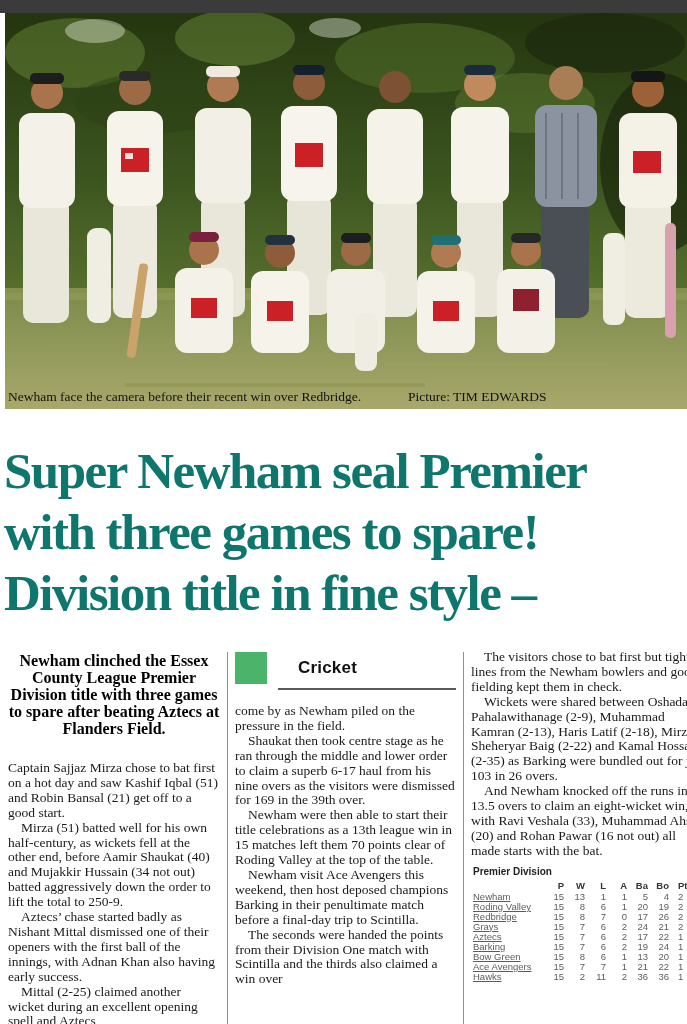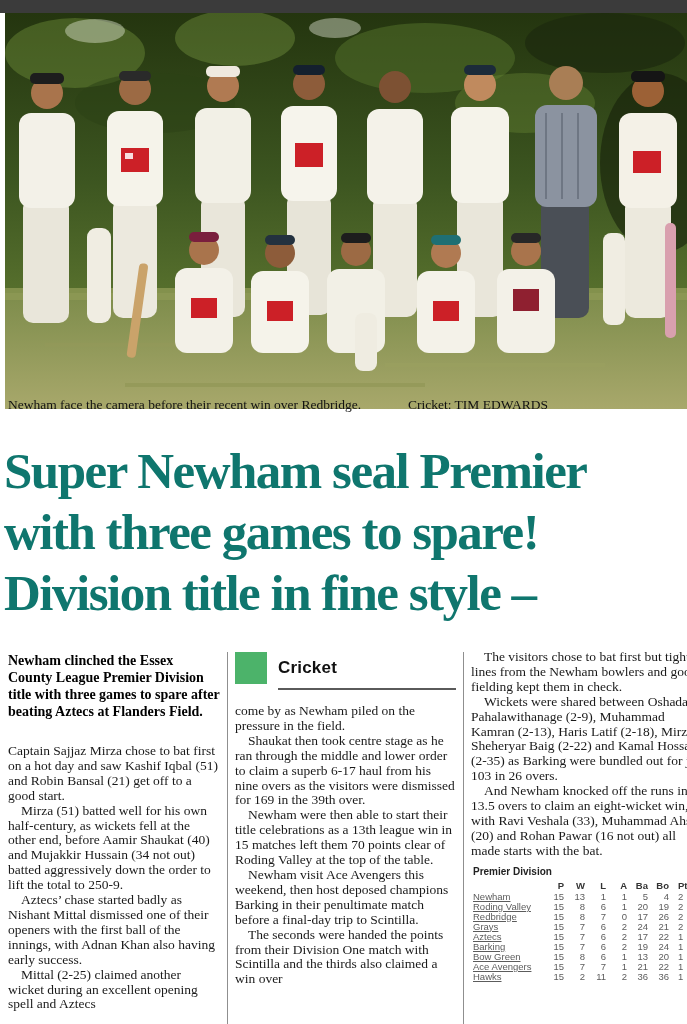"Newham face the camera before" .caption-row { top: 396px -> 388px }
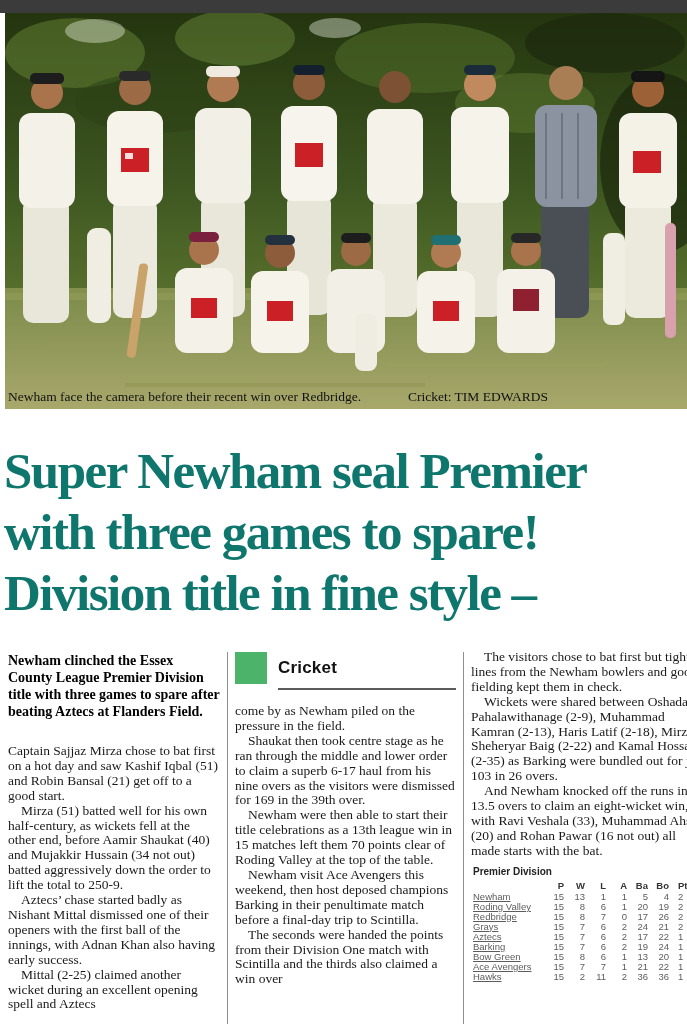"Cricket: TIM EDWARDS" div.caption-credit { text: Cricket -> Picture }
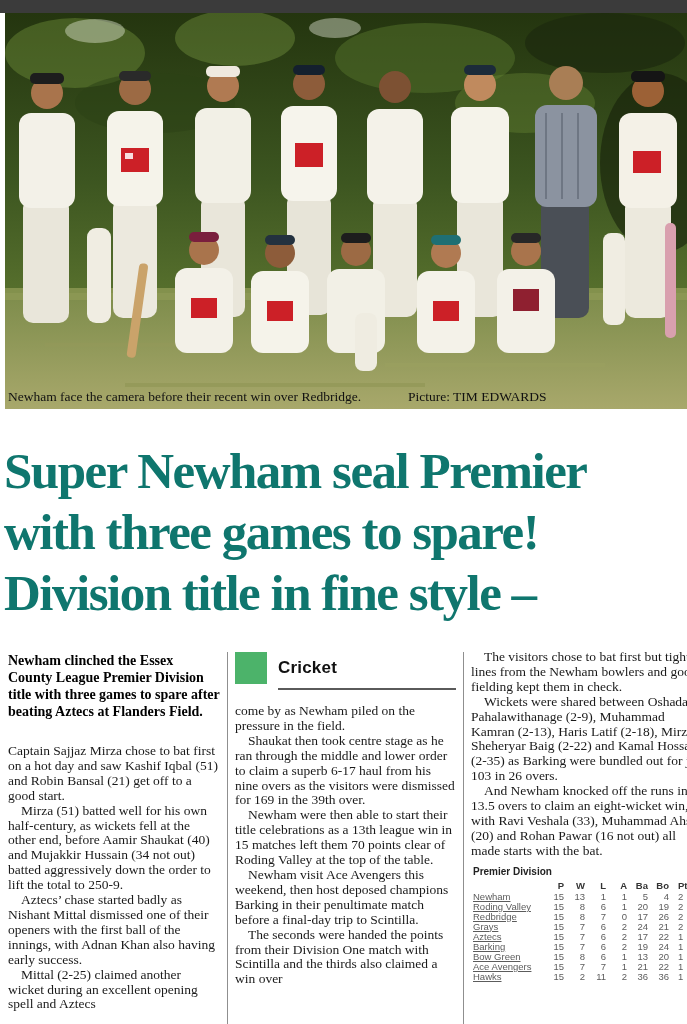"Newham clinched the Essex County" .intro { font-size: 14px -> 16px; text-align: none -> center }
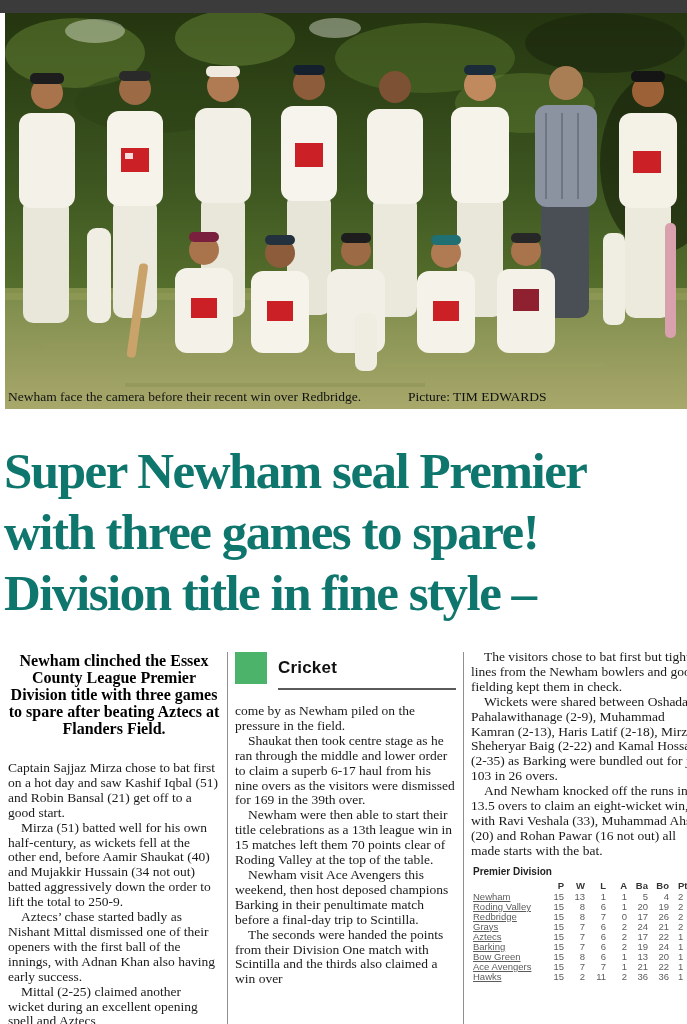"Cricket" .kicker-label { margin-left: none -> 20px }
